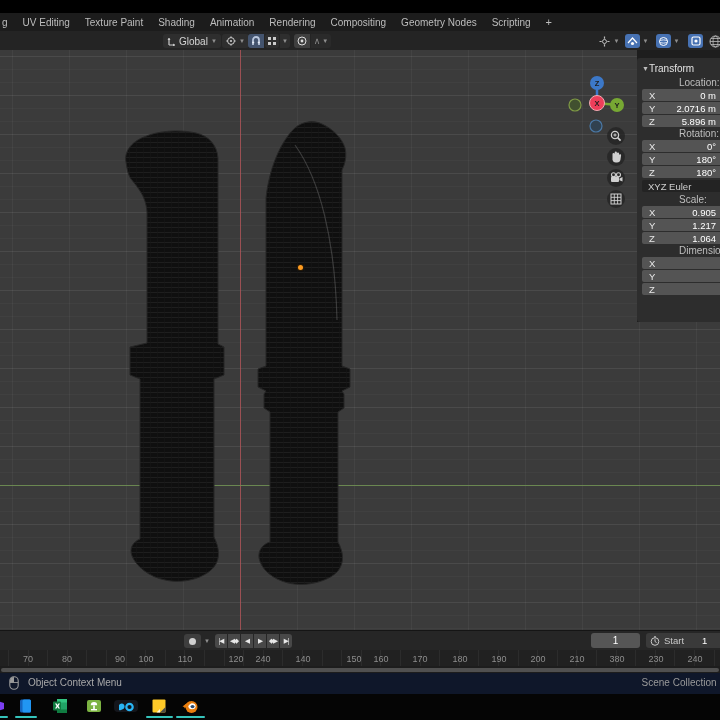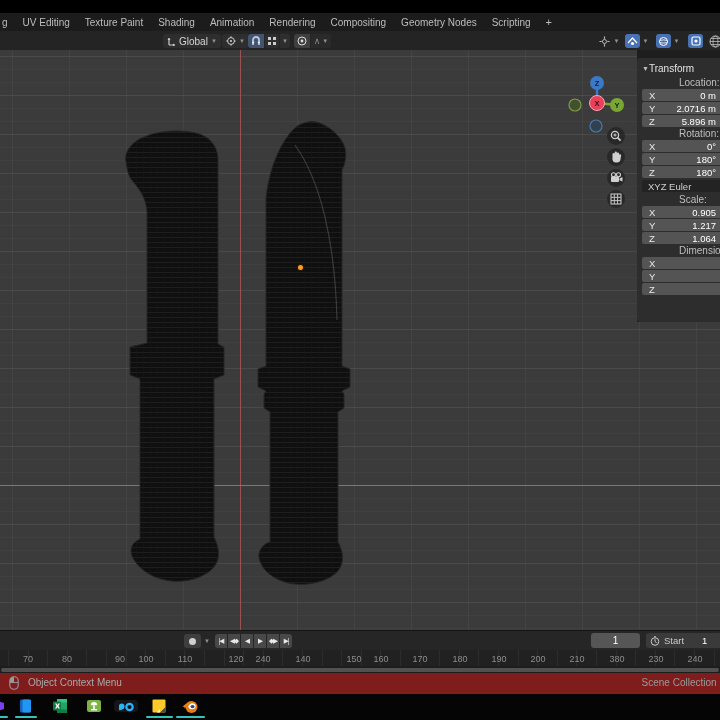"Object Context Menu" .statusbar { background: #7f1d1d -> #0f172a }
